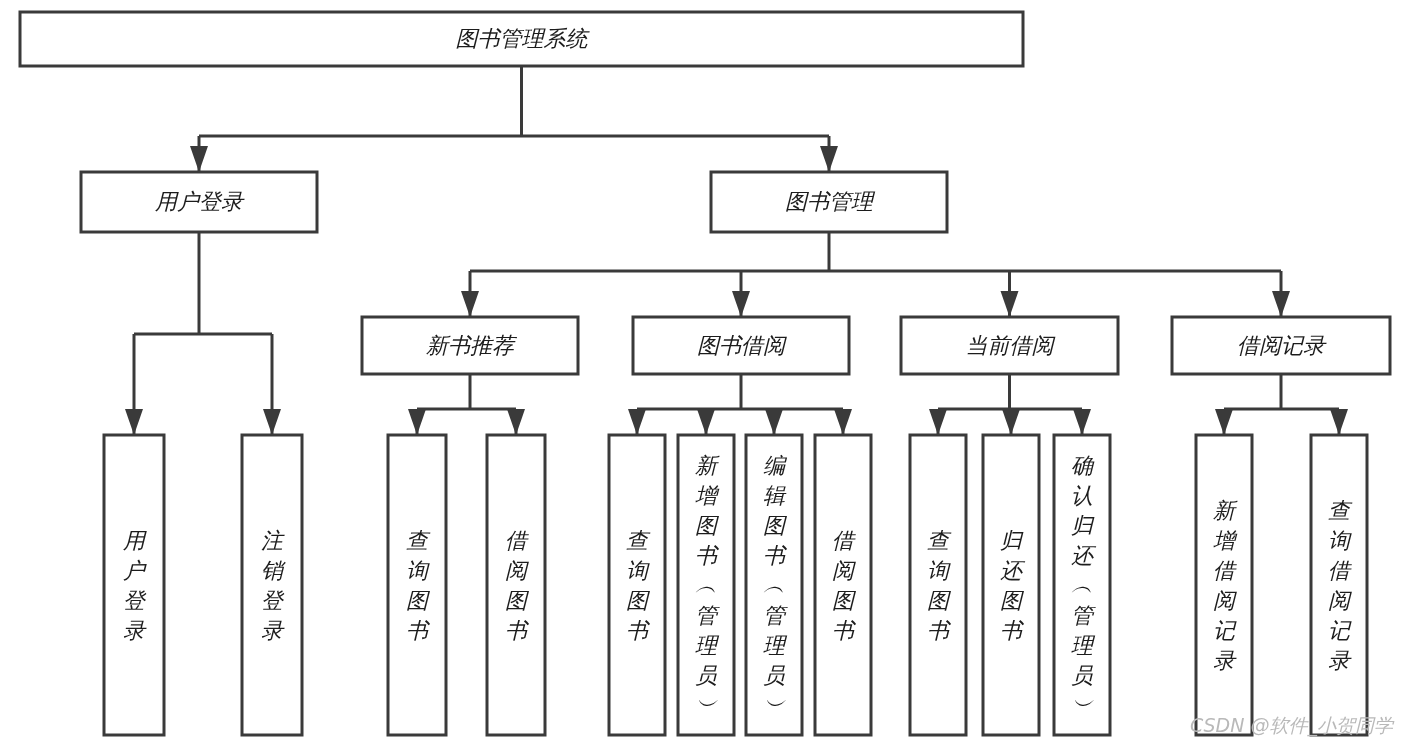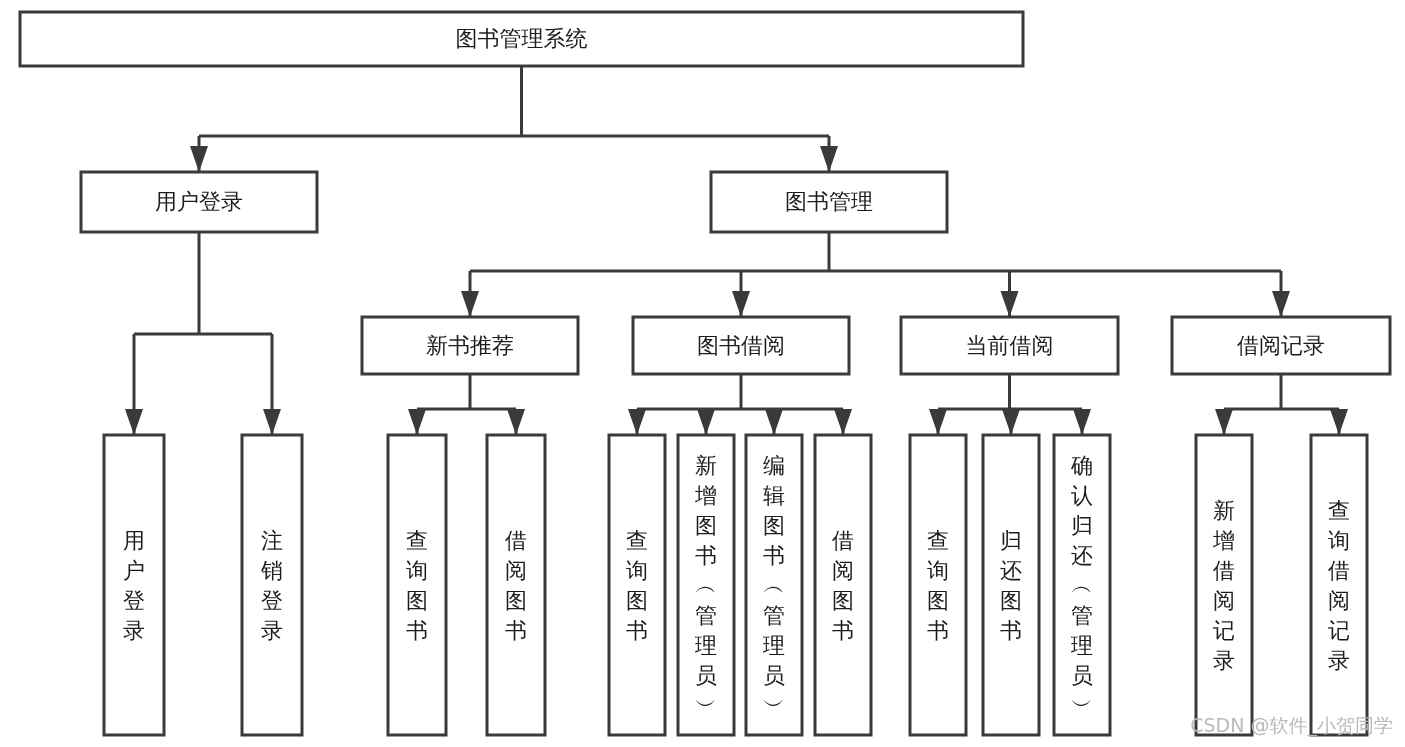"图书管理系统" #diagram-root { font-style: none -> italic }
